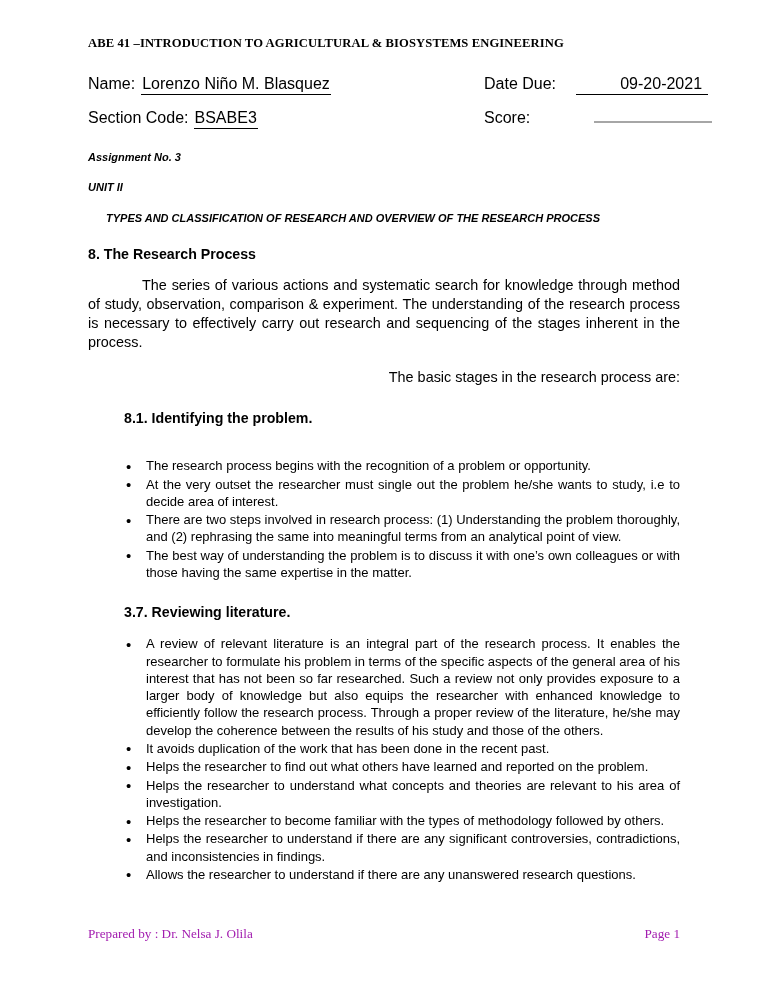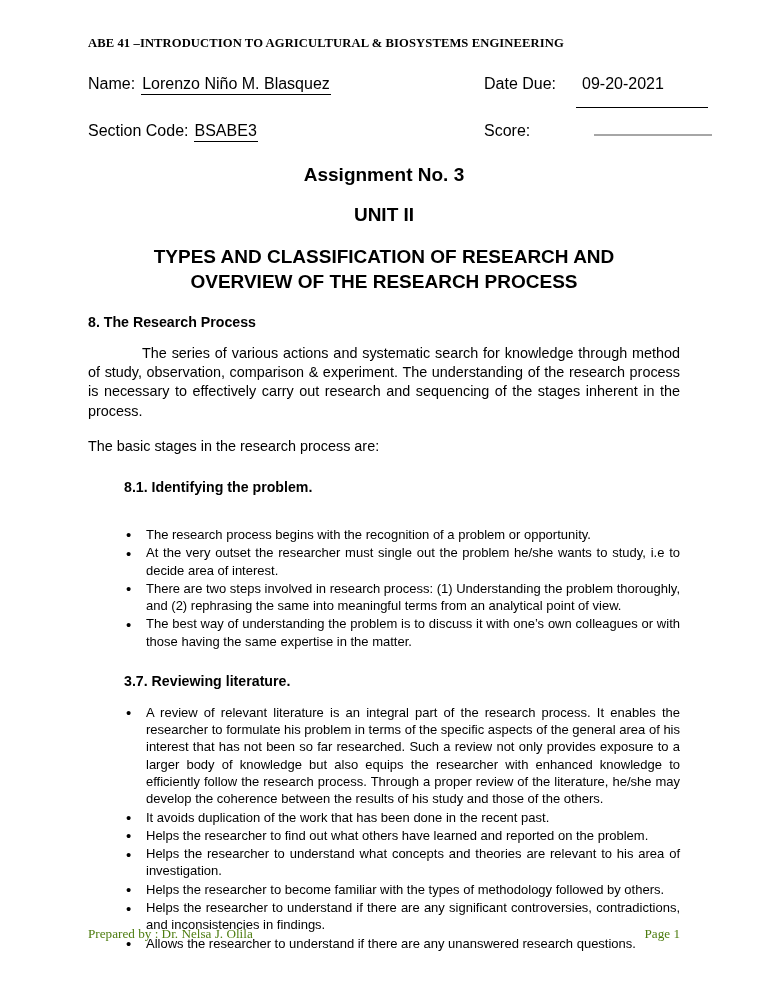"09-20-2021" .date-value { padding: 0 6px 14px 6px -> 0 6px 1px 6px; text-align: left -> right }
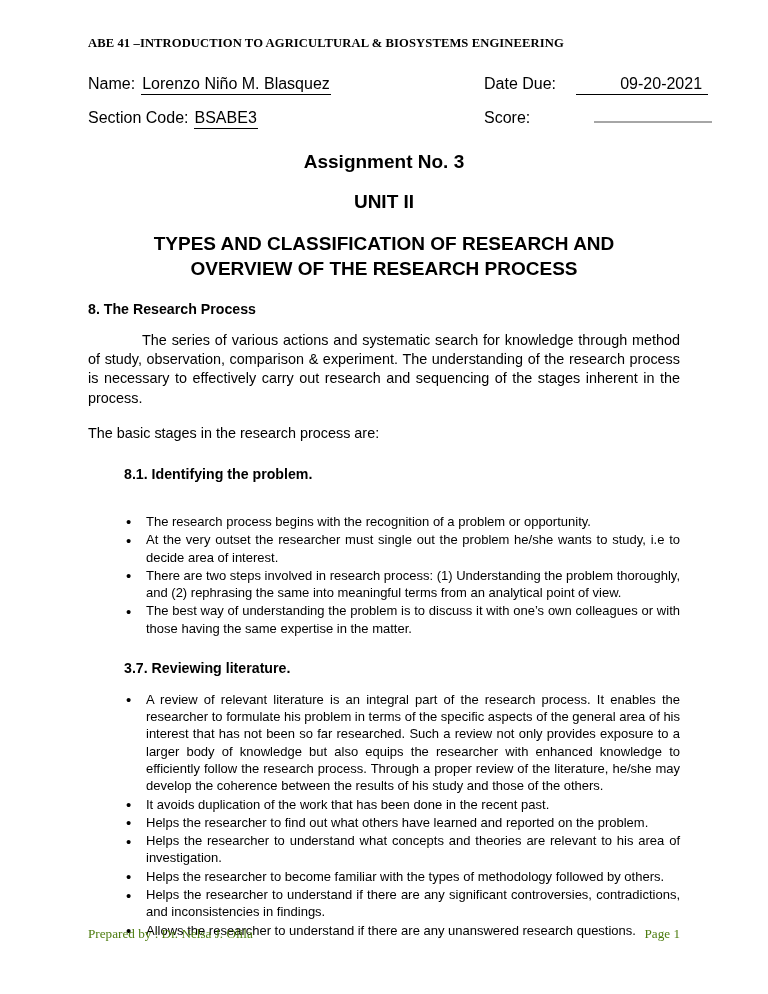"Assignment No. 3" .title-center { font-size: 19px -> 11px; font-style: none -> italic; text-align: center -> none }
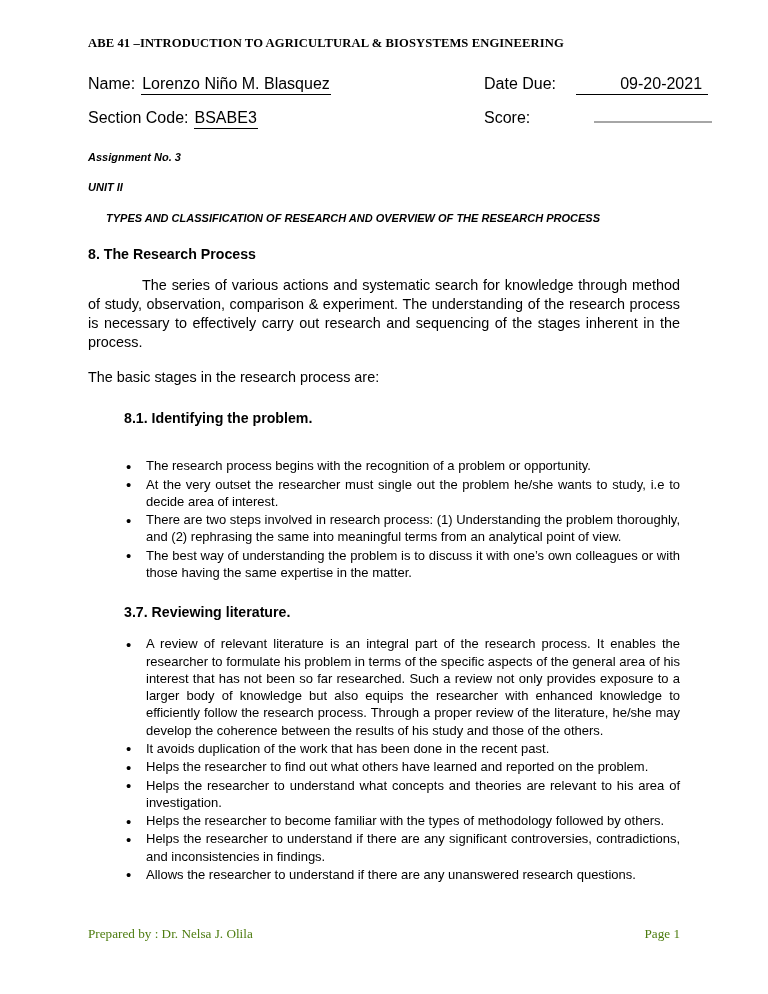"The basic stages in the" .para.plain { text-align: left -> right }
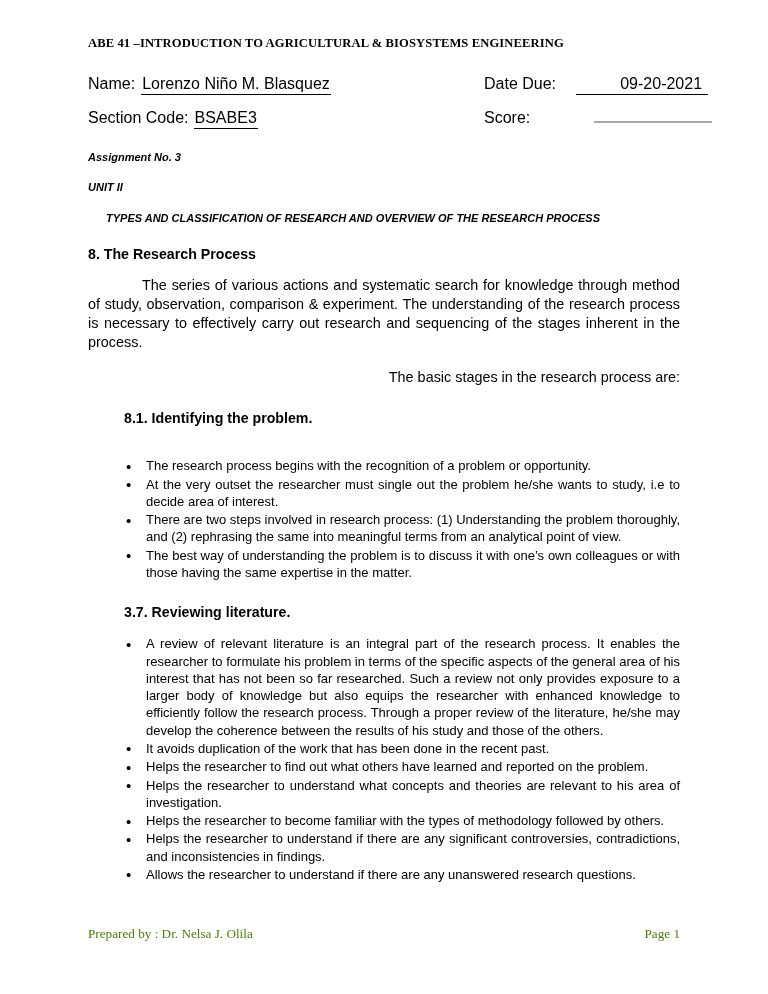"Prepared by : Dr. Nelsa" .footer { color: #4d7c0f -> #a21caf }
